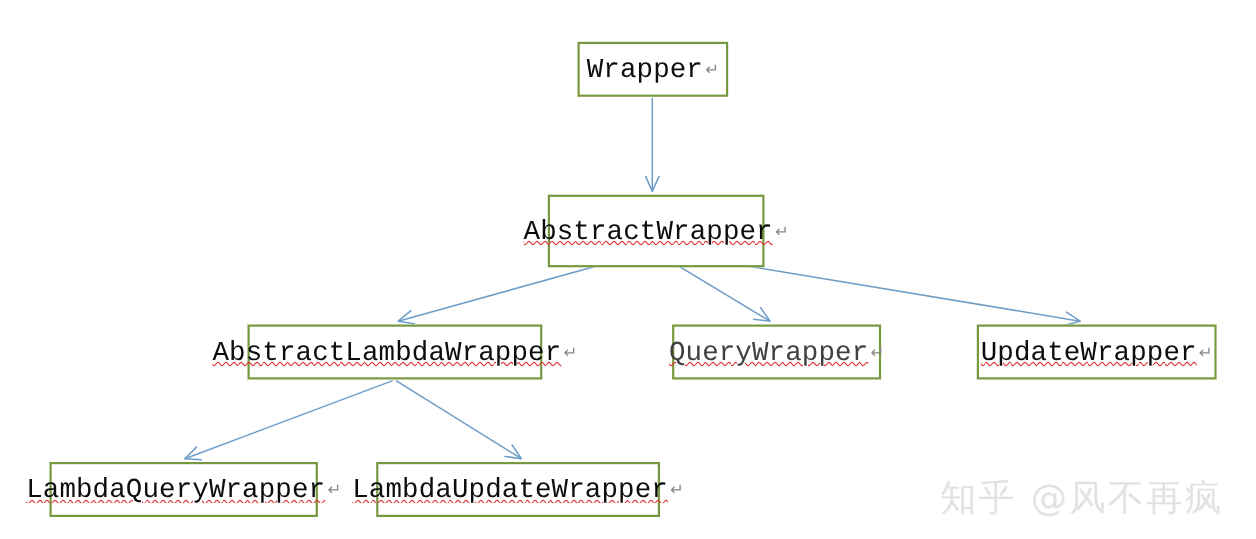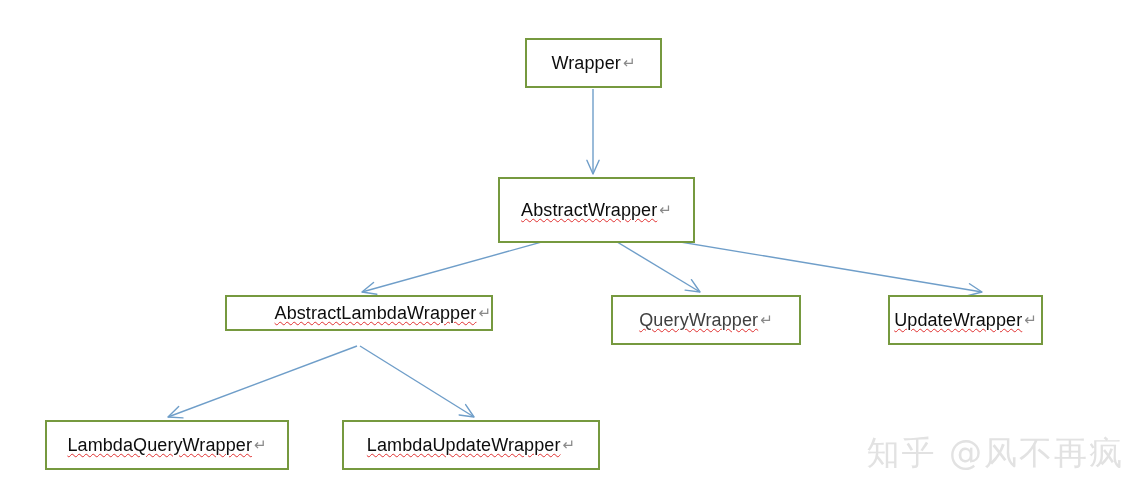"Wrapper" .node-label { font-family: none -> Liberation Mono, monospace; font-size: 18px -> 25px }
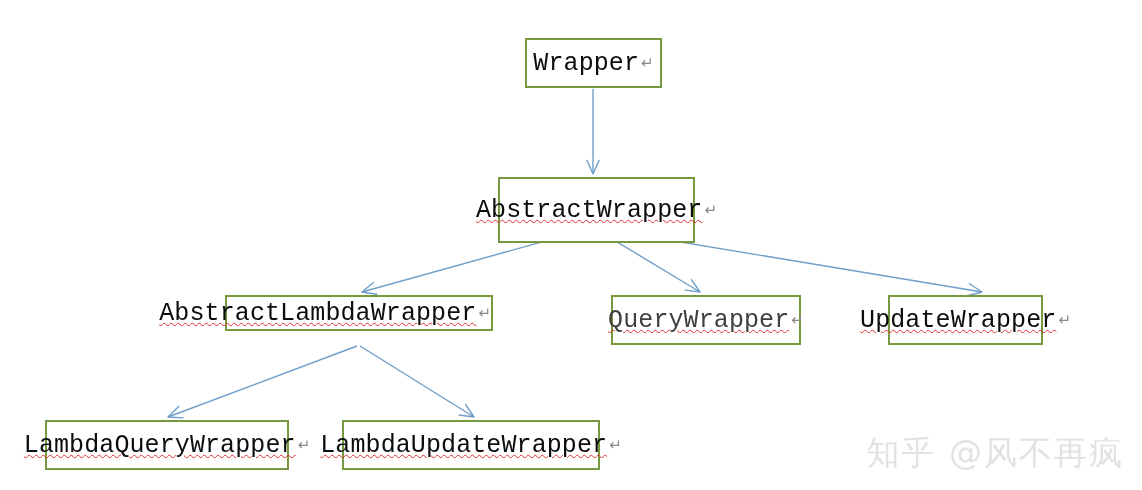"AbstractLambdaWrapper" div.node { height: 36px -> 50px; justify-content: flex-end -> none }
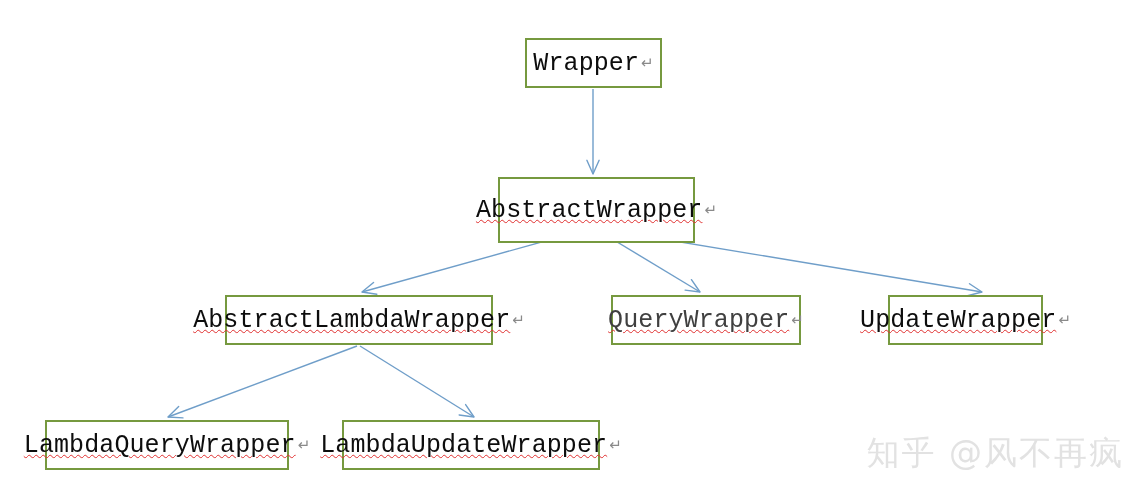"UpdateWrapper" div.node { width: 155px -> 218px }
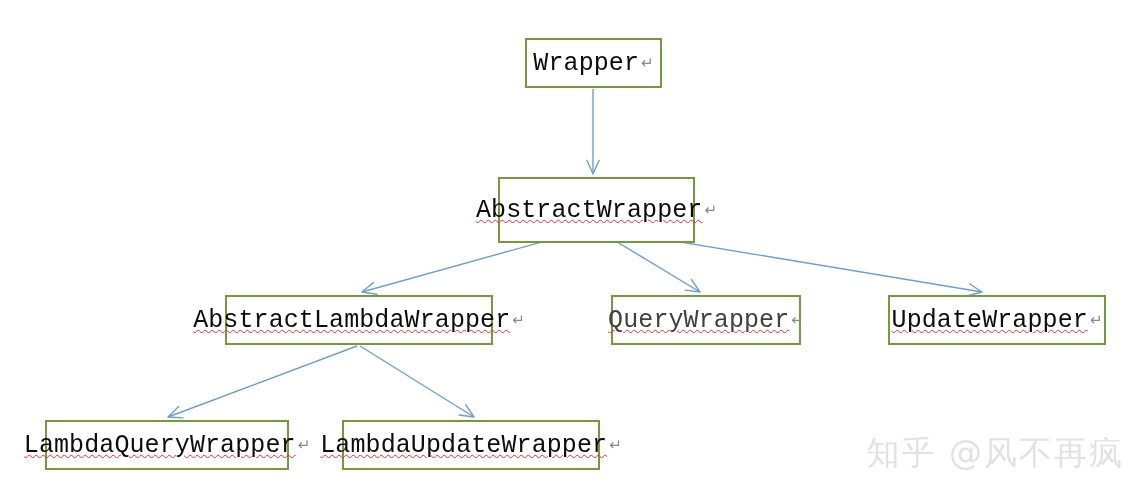"知乎 @风不再疯" #watermark { right: 18px -> 30px }
